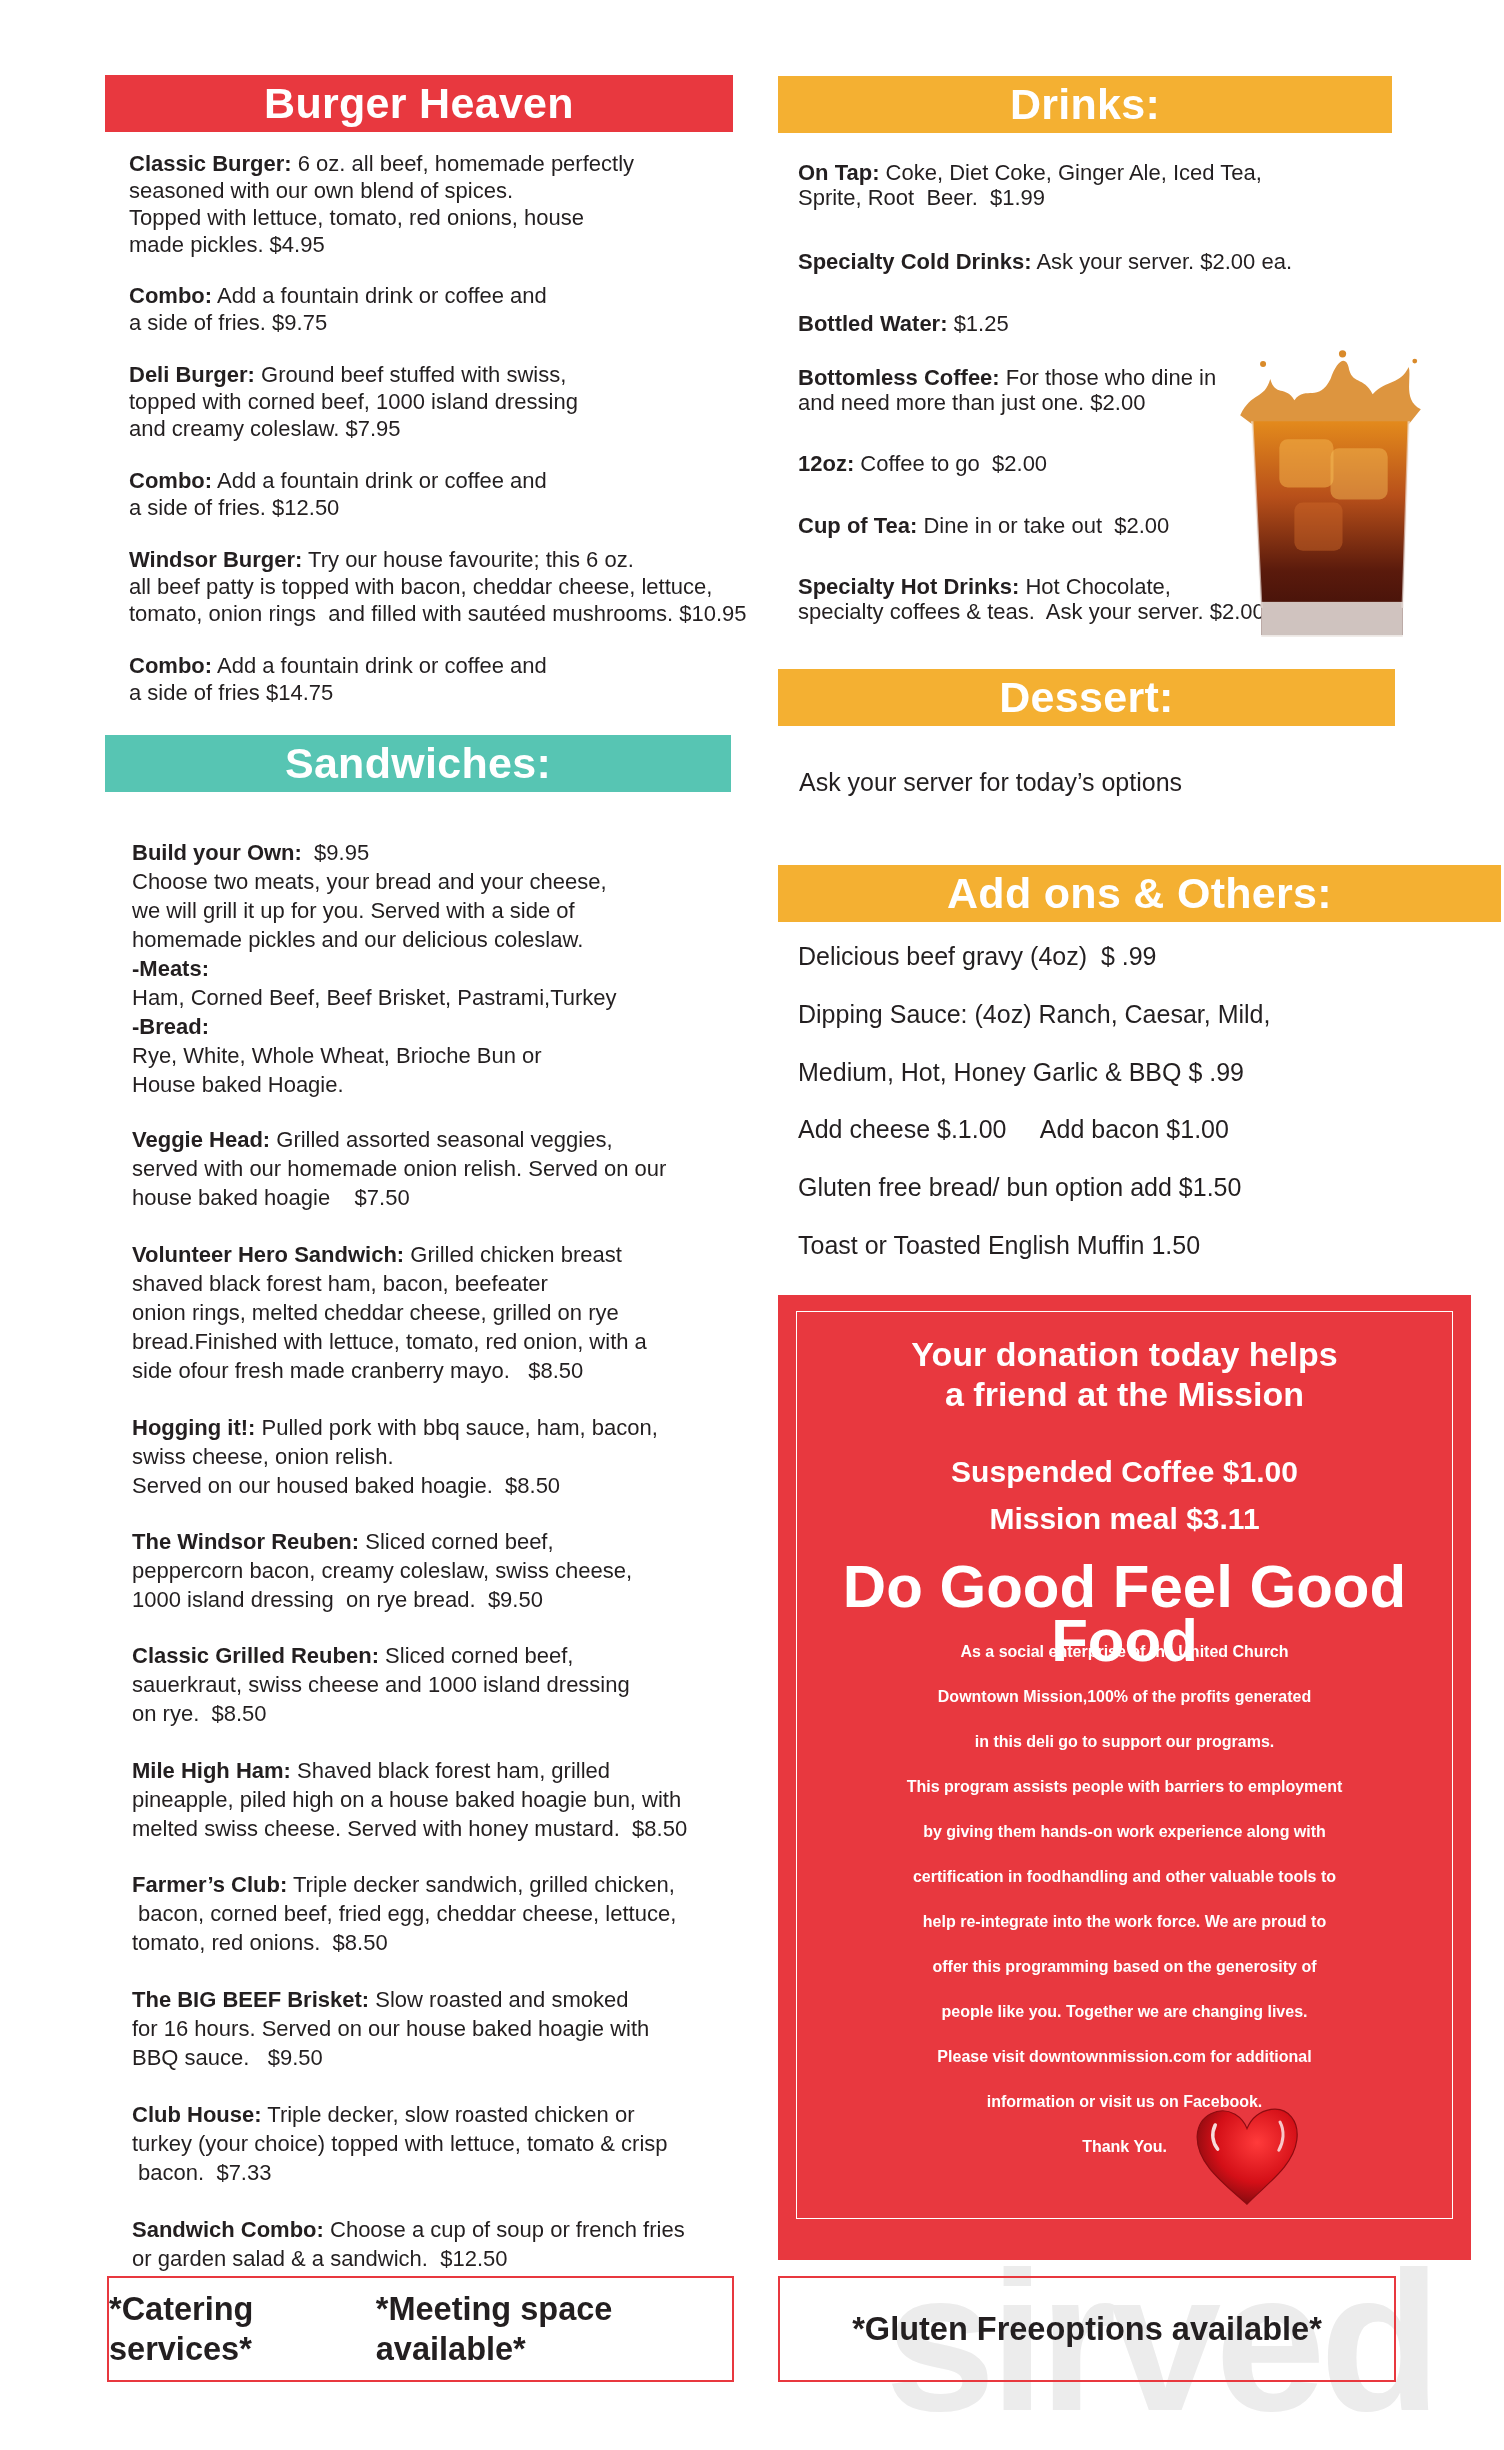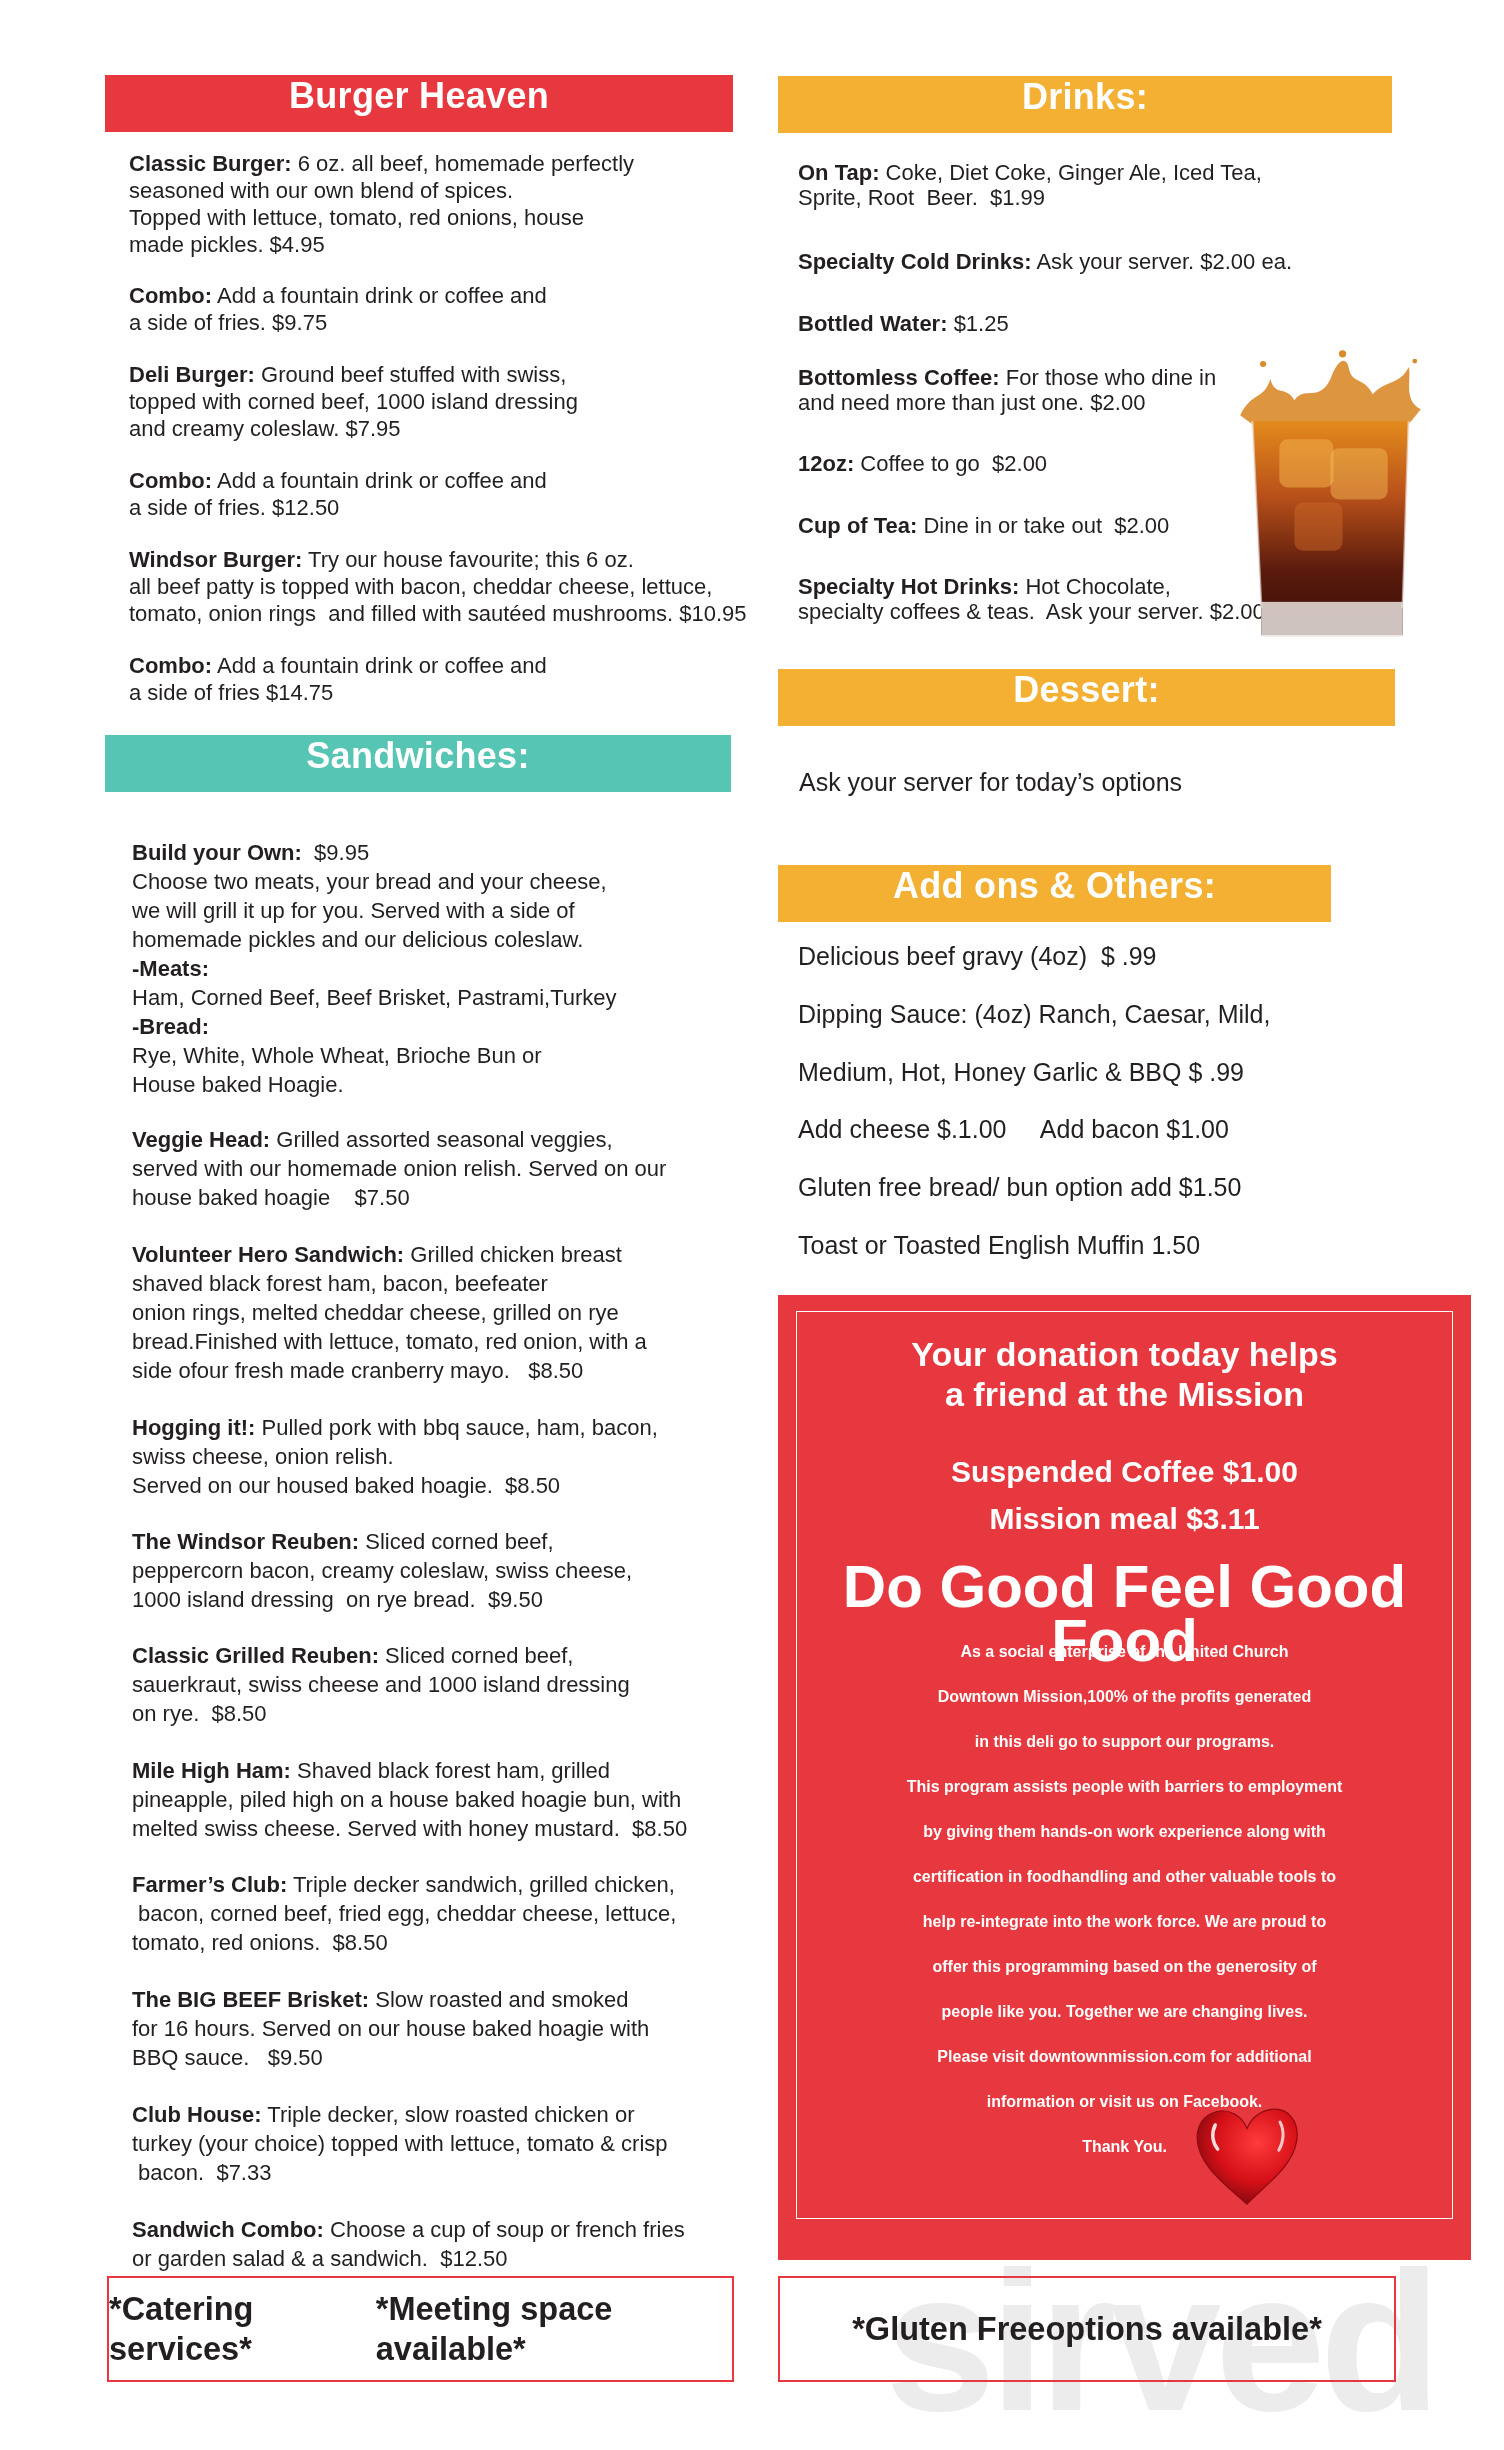"Burger Heaven" .bar { align-items: flex-start -> center; font-size: 36px -> 43px }
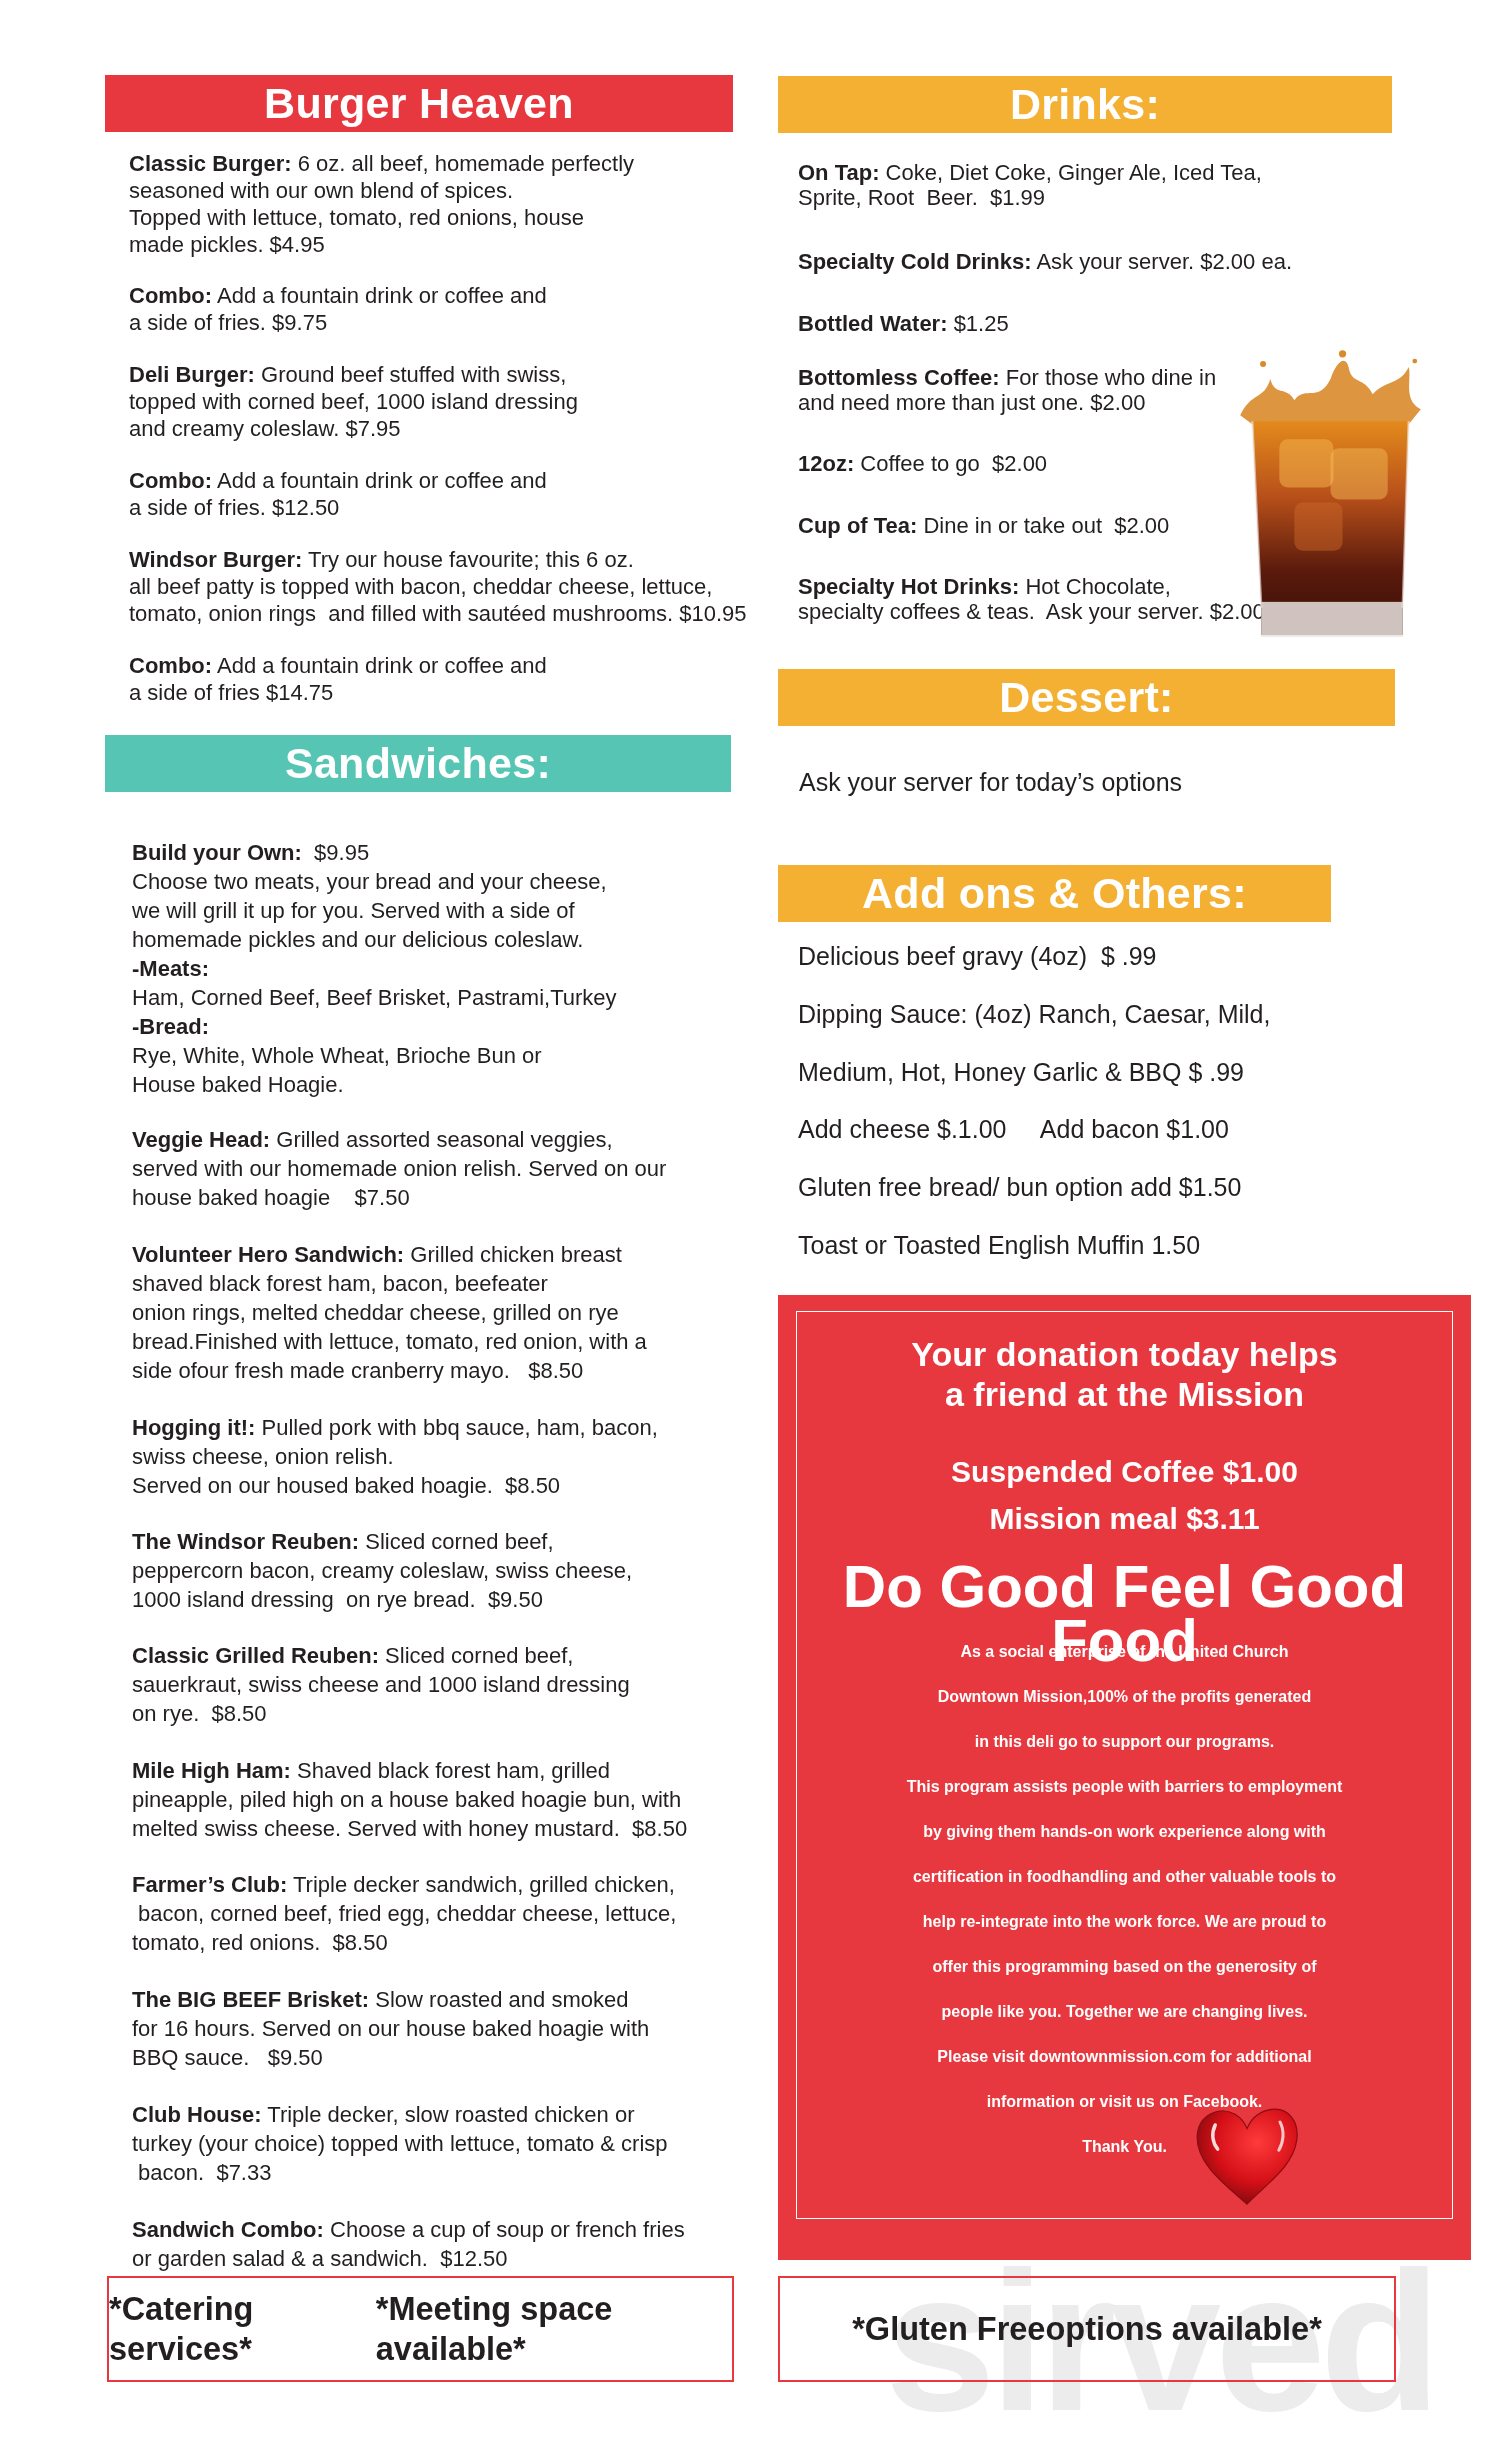"Add ons & Others:" div.bar { width: 553px -> 723px }
